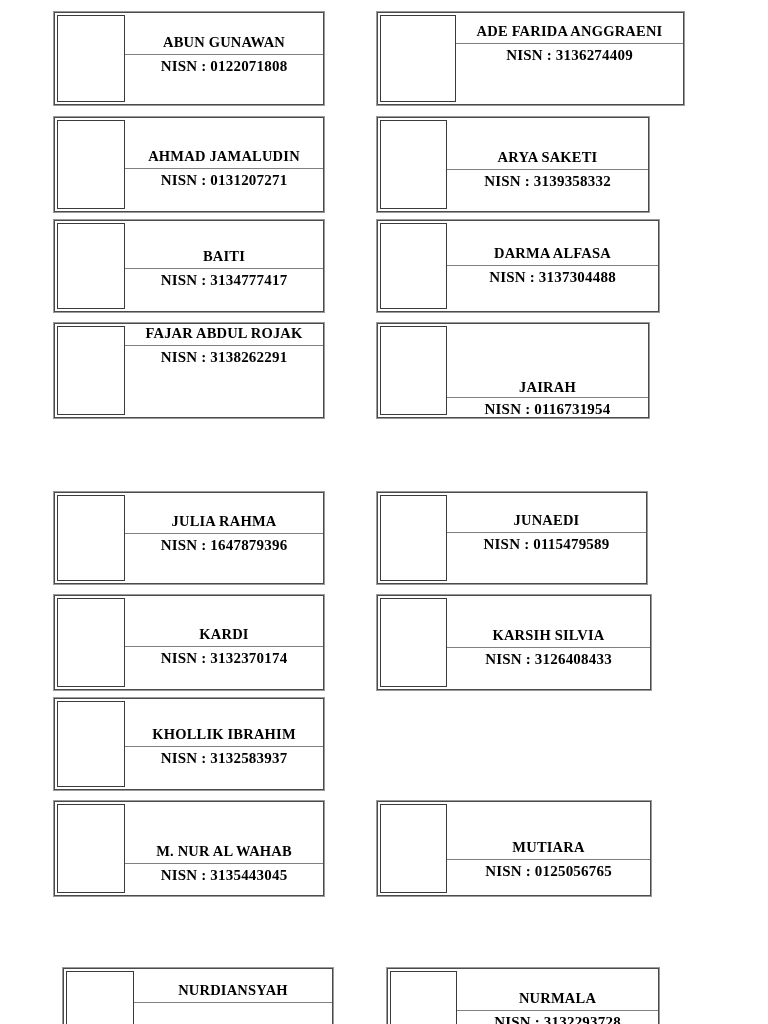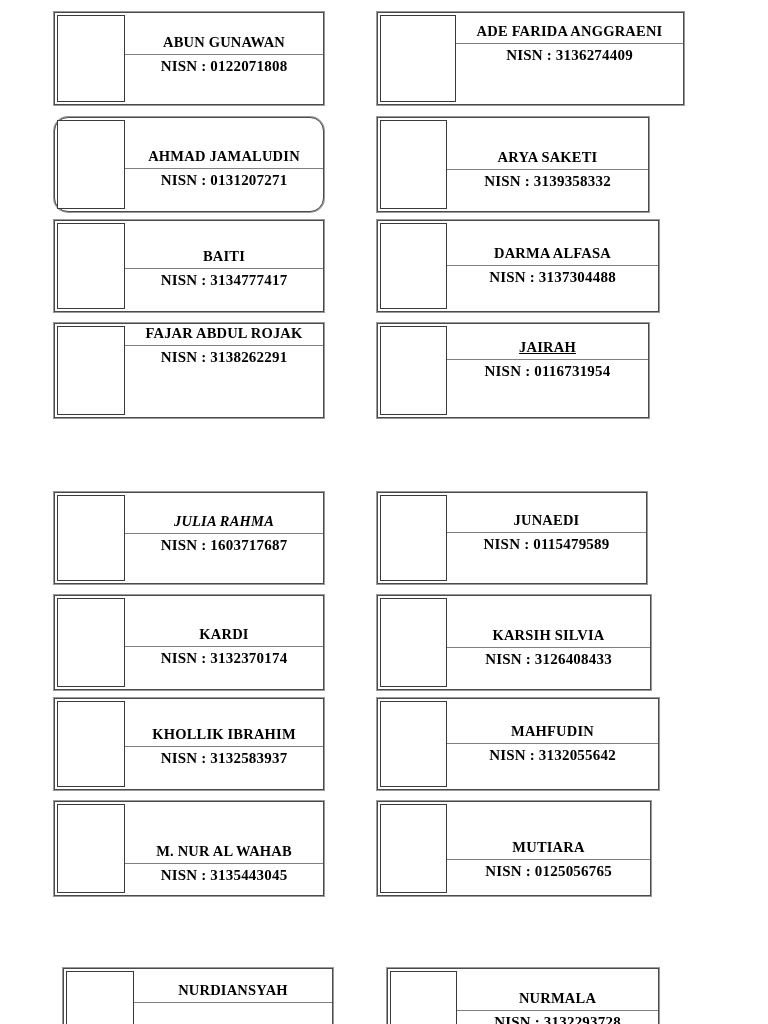"AHMAD JAMALUDIN" div.card { border-radius: 14px -> none }
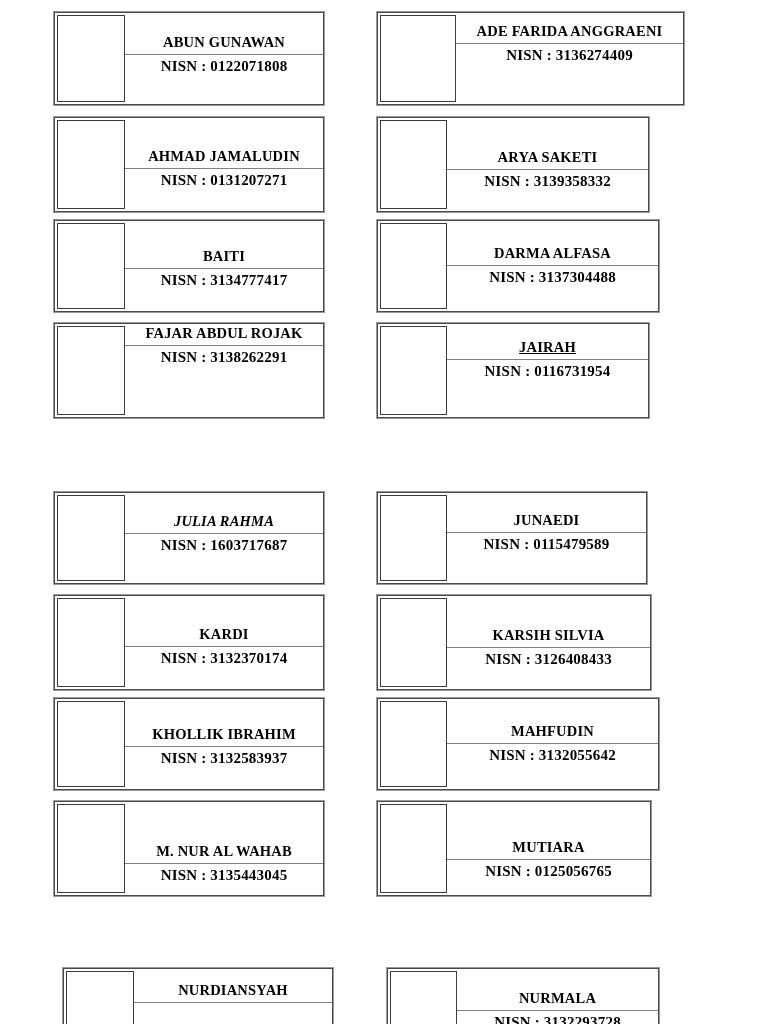"JAIRAH" div.name-cell { padding-top: 16px -> 56px; text-decoration: underline -> none }
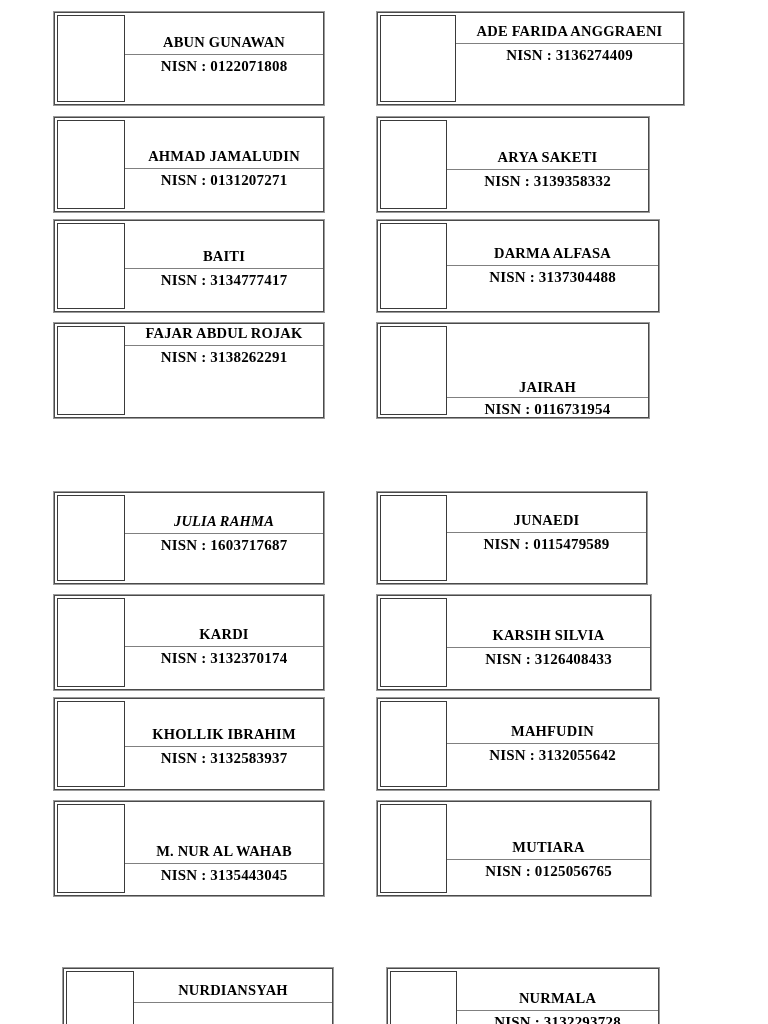"JULIA RAHMA" div.name-cell { font-style: italic -> none }
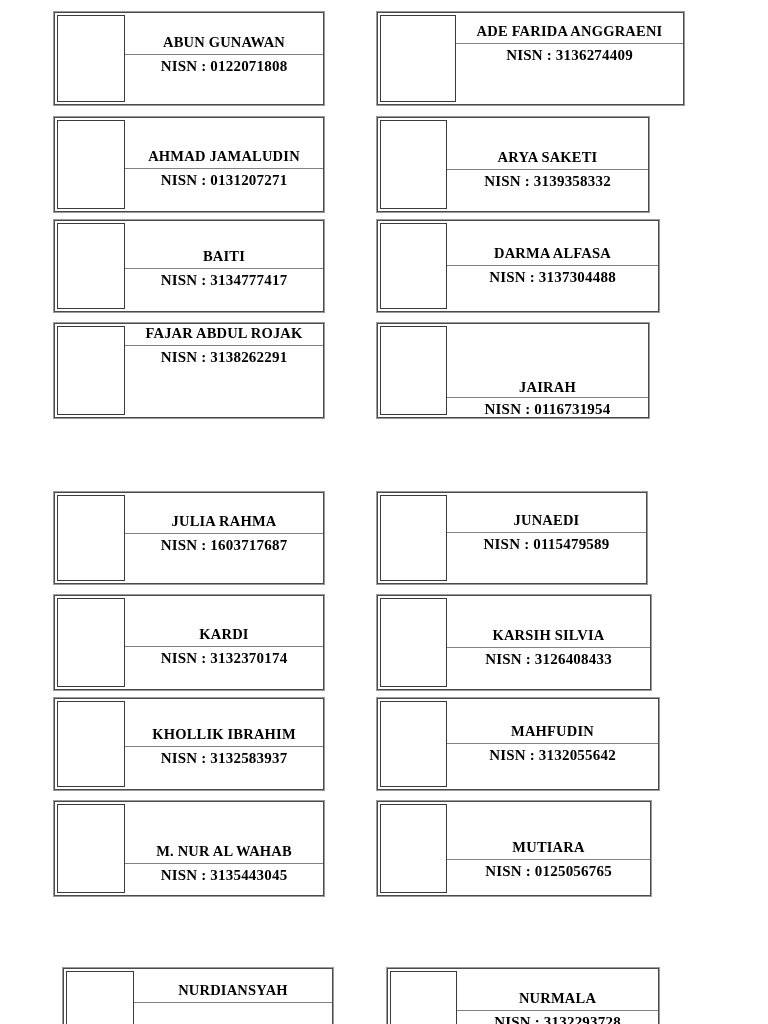"NISN : 1603717687" div.nisn-cell { text: 1603717687 -> 1647879396 }
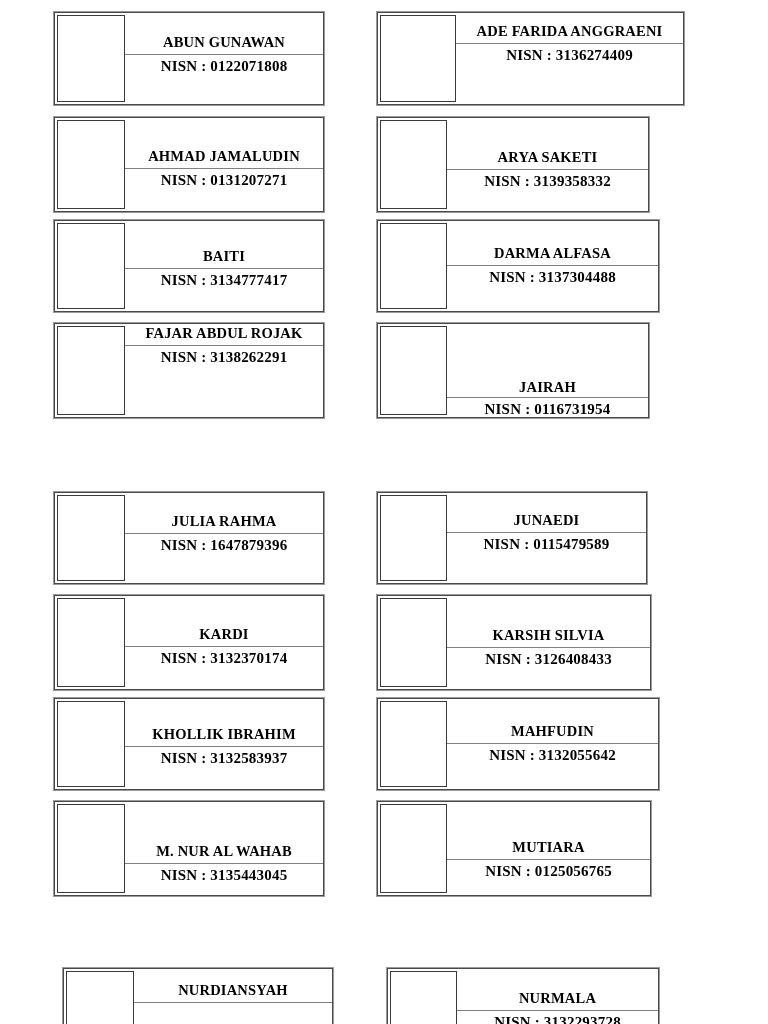"MAHFUDIN" div.card { html: <div> <div> <div></div> <div> <div>MAHFUDIN</div> <div>NISN : 3132055642</div> </div> </div> </div> -> none }
